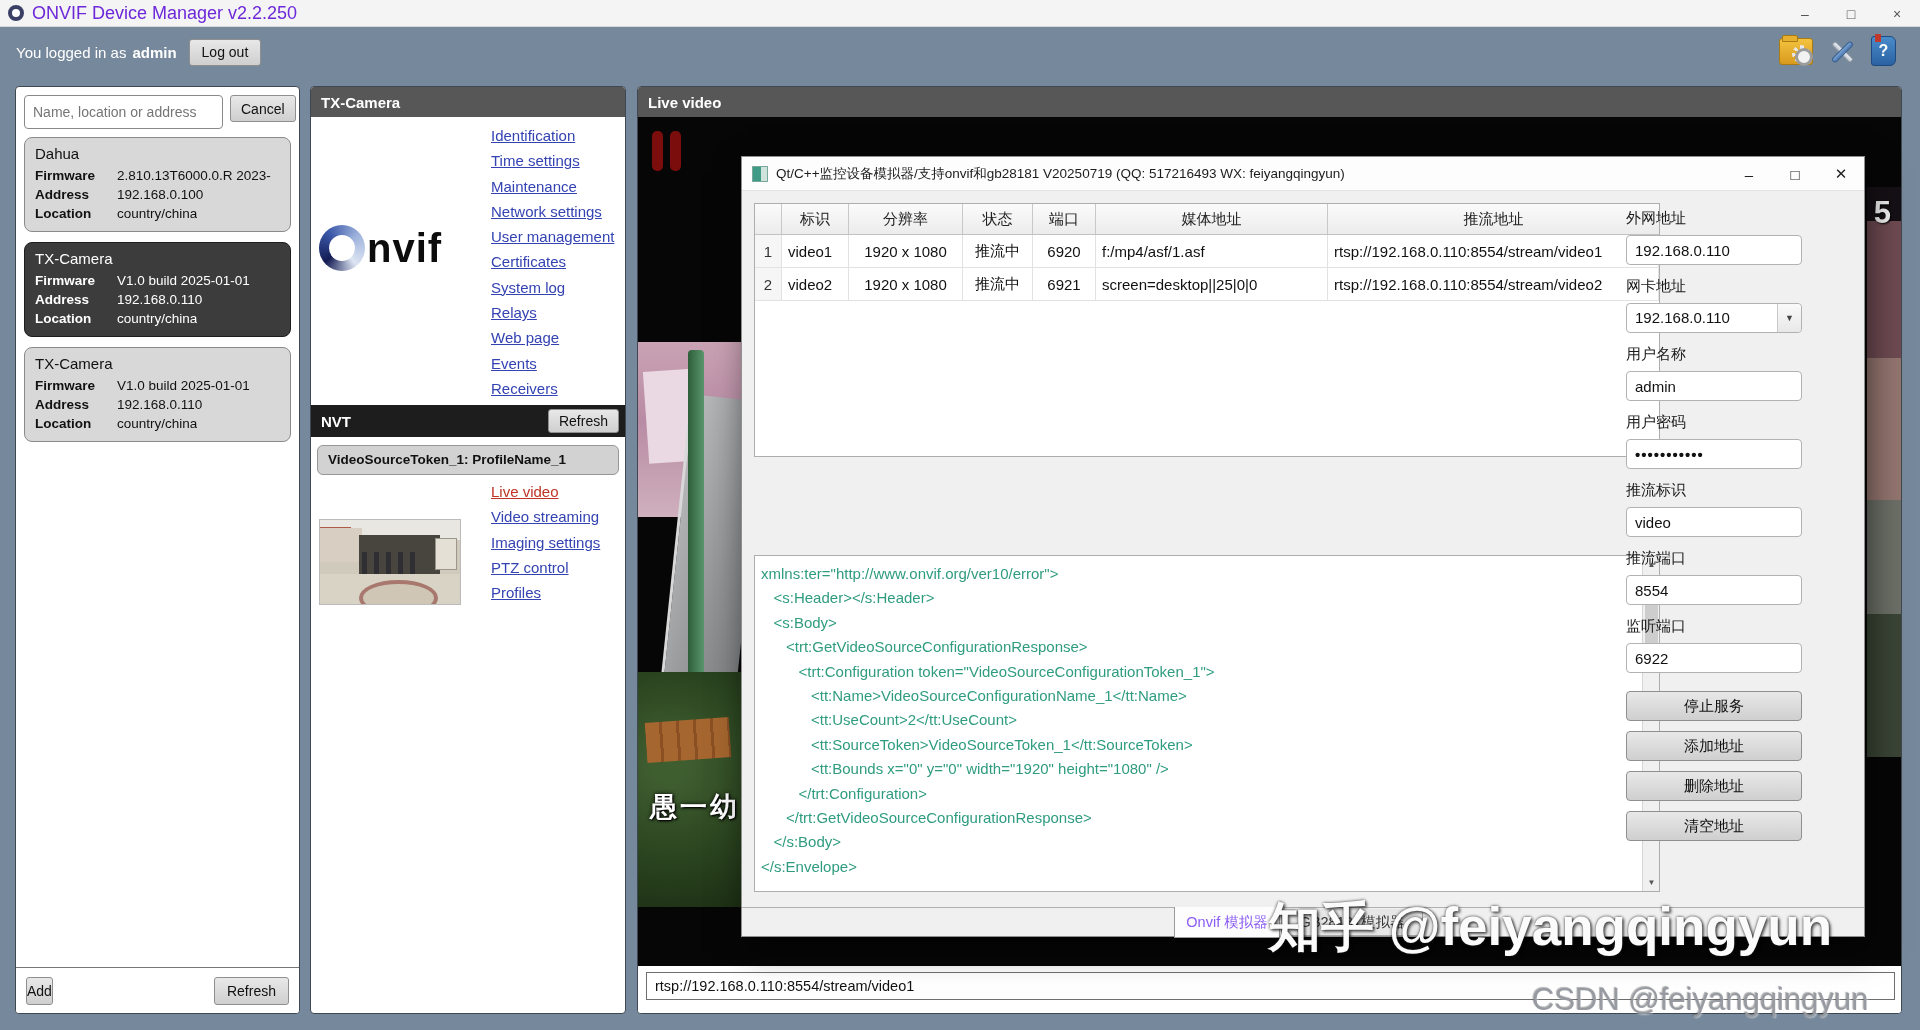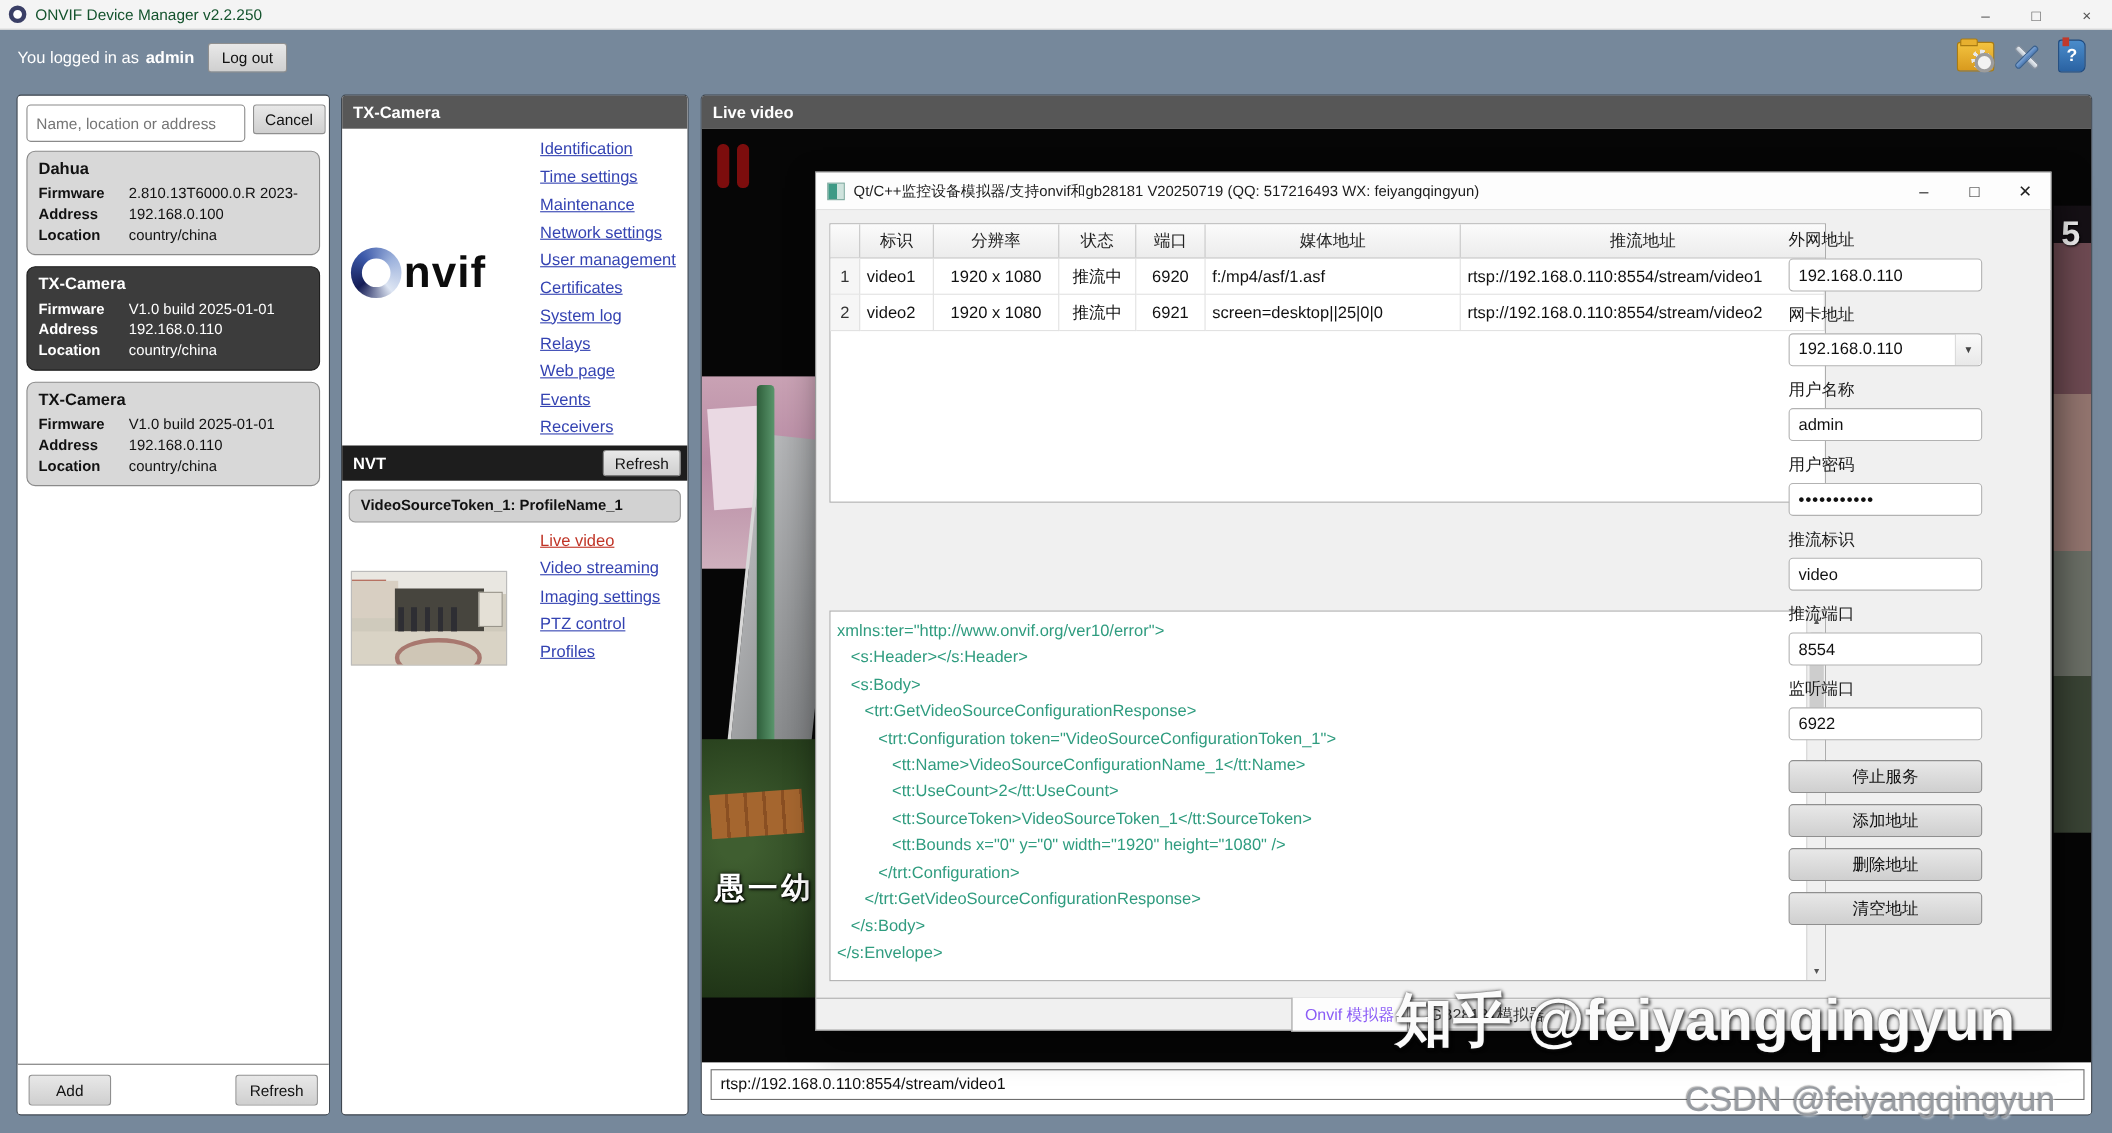"ONVIF Device Manager v2.2.250" .titlebar-text { color: #14532d -> #6d28d9; font-size: 14px -> 18px }
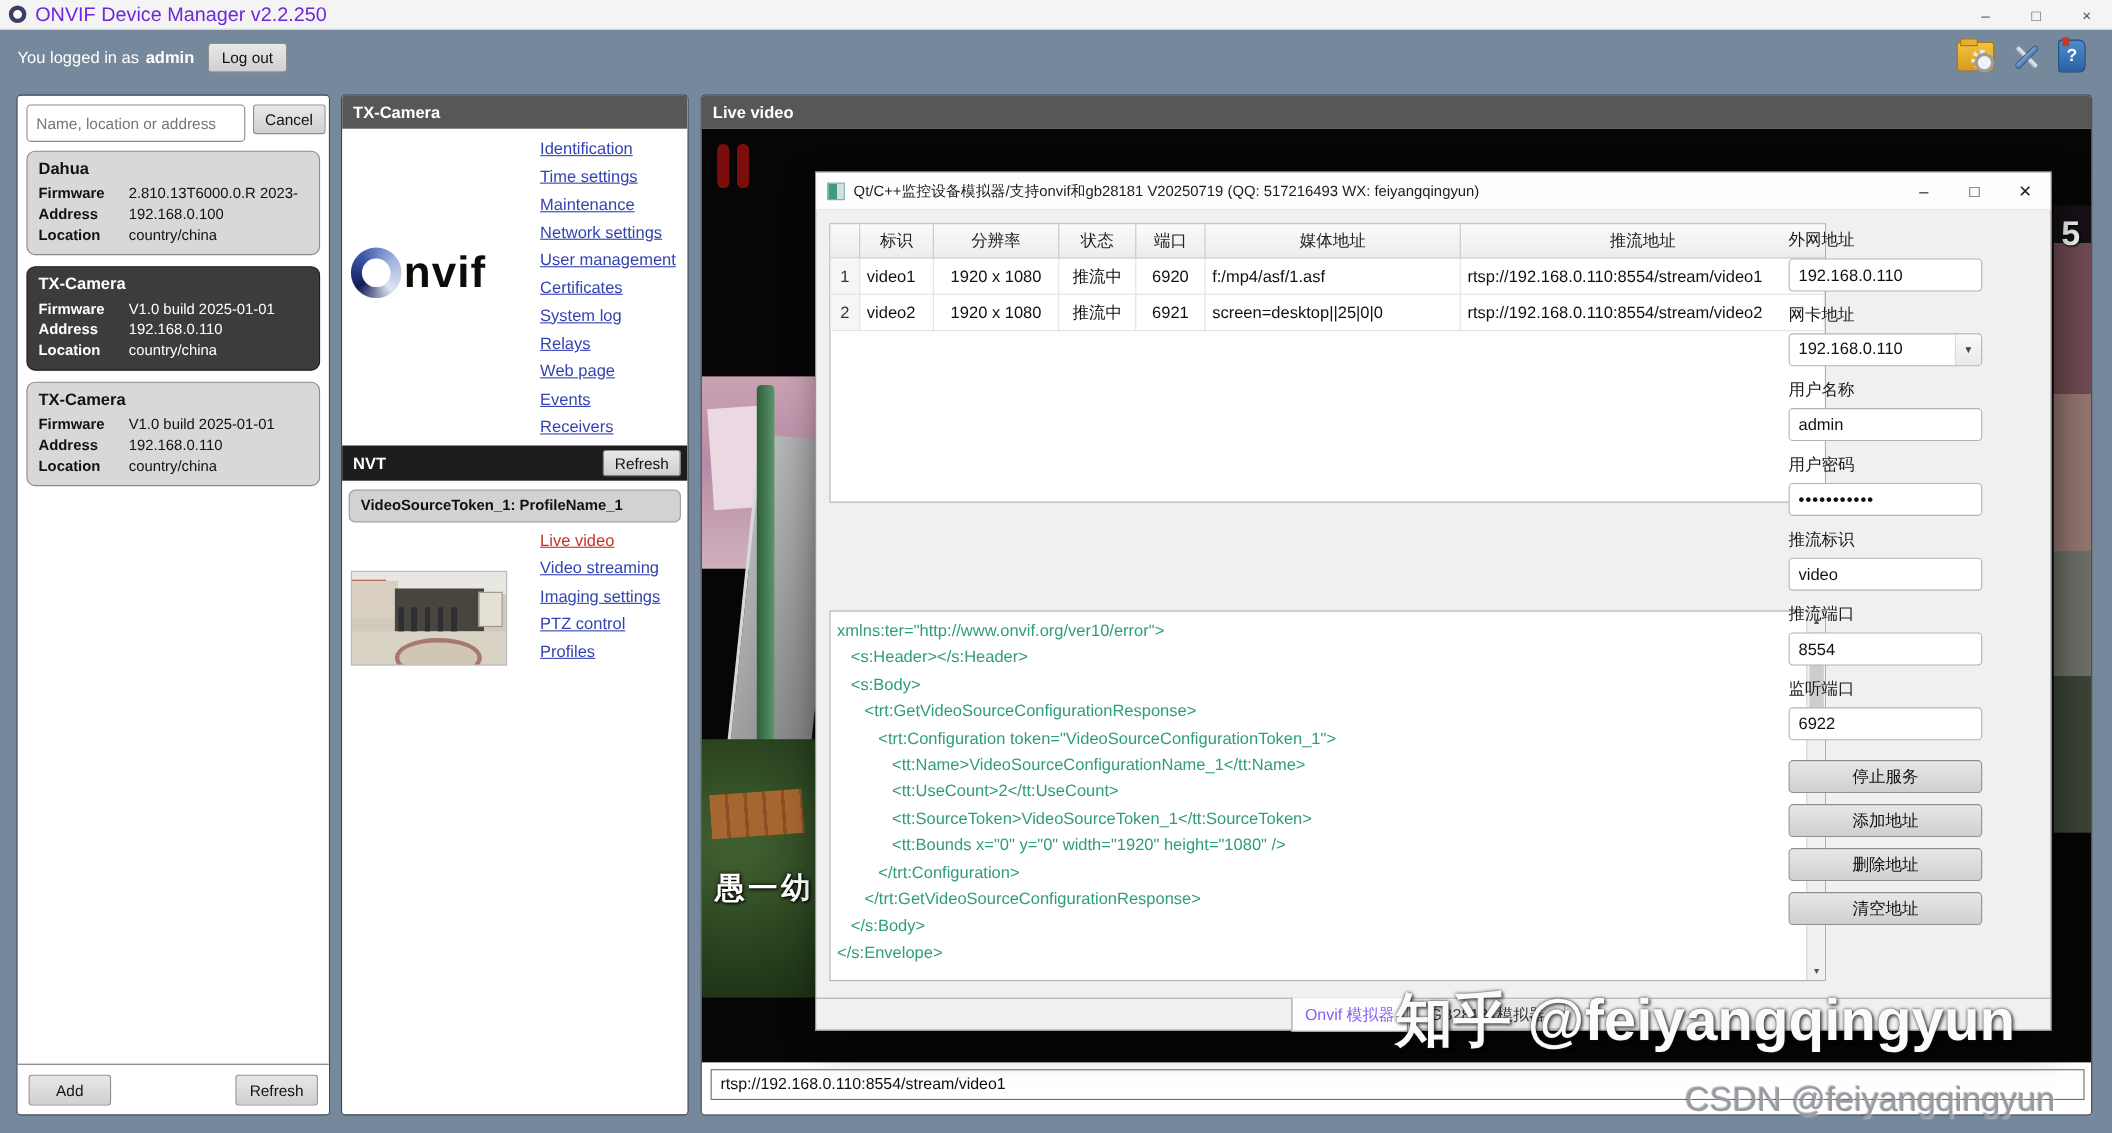"Dahua" .dev-name { font-weight: bold -> normal }
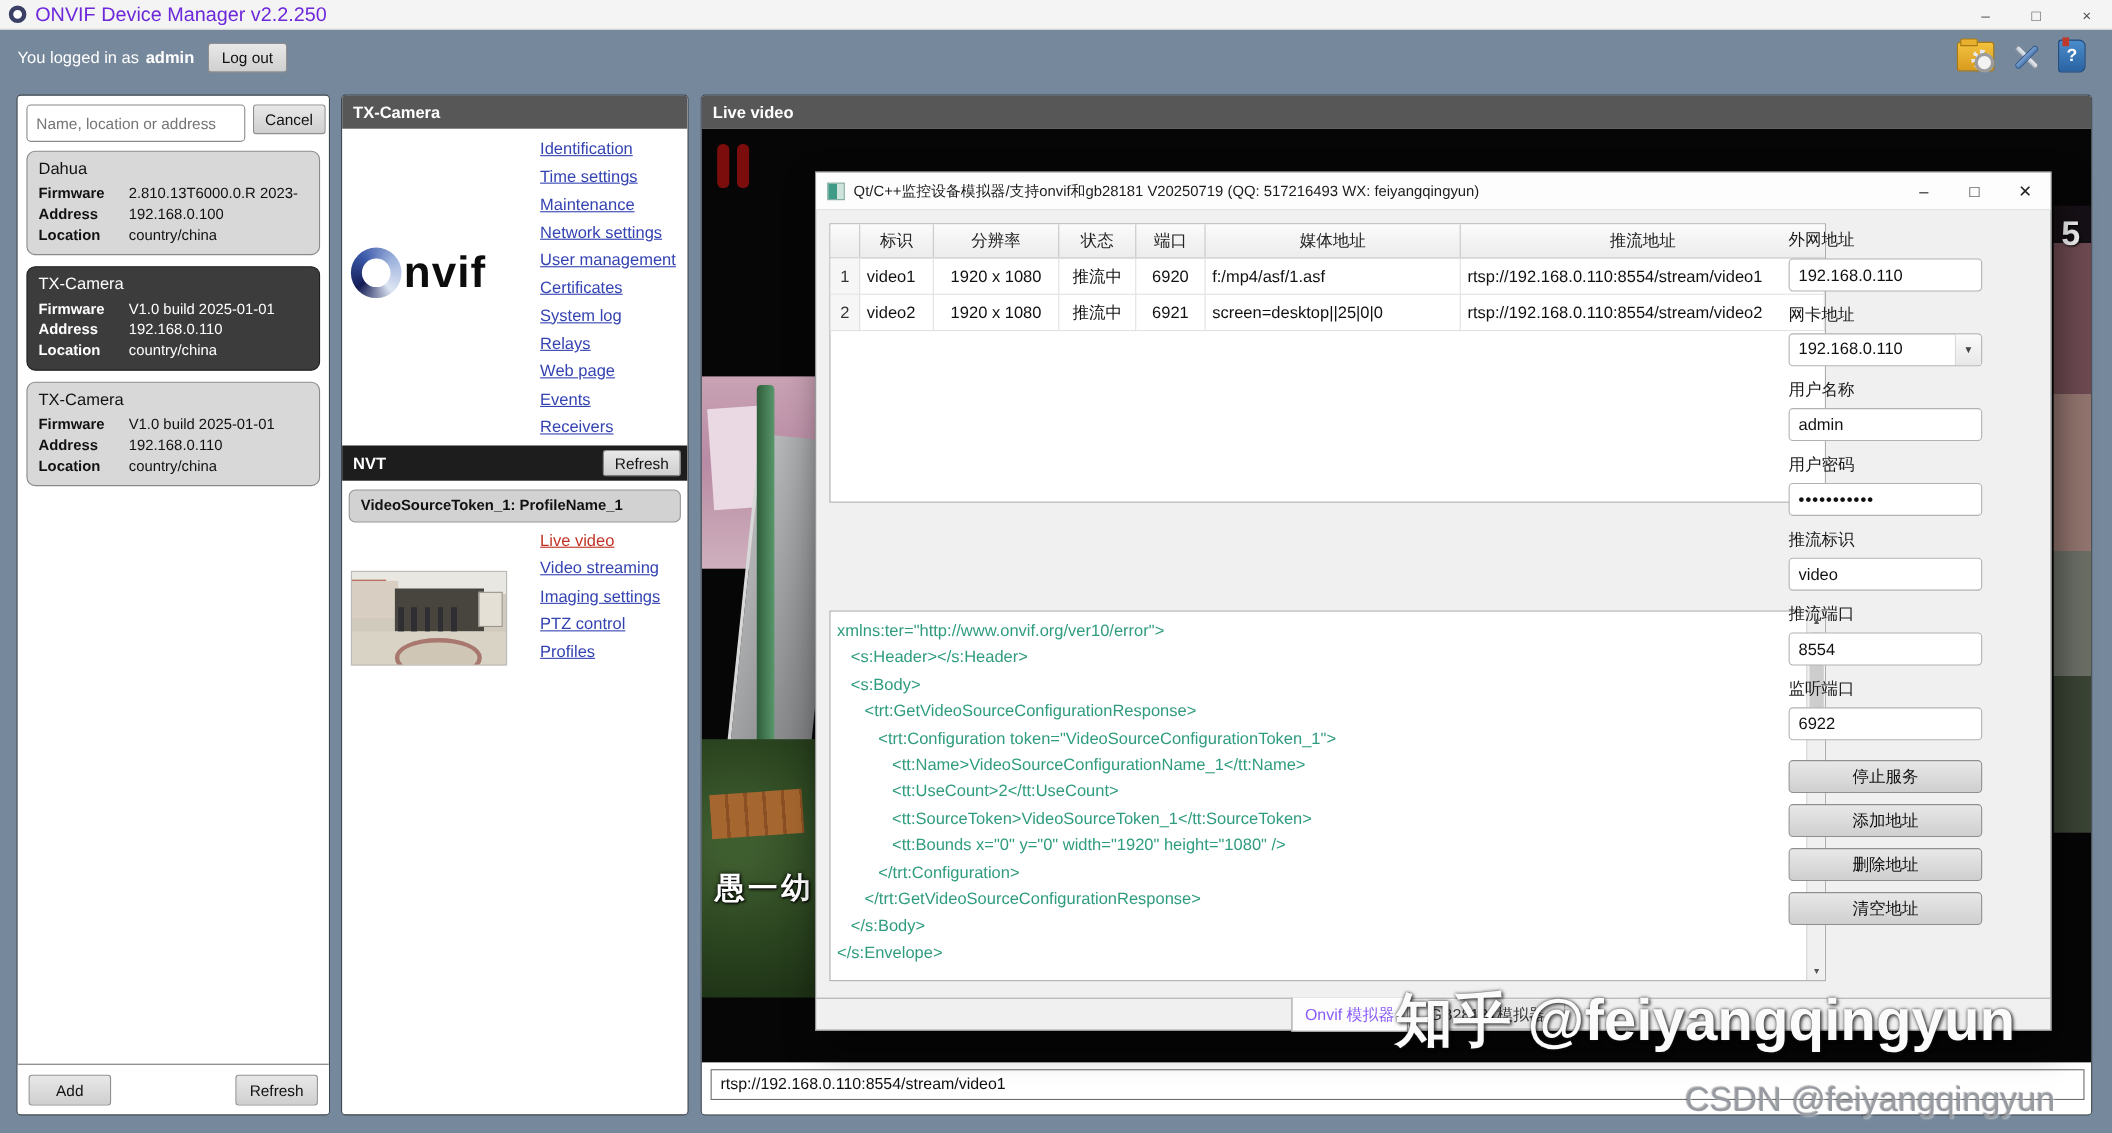"Add" .add-btn { padding: 0 24px -> 0 0 }
